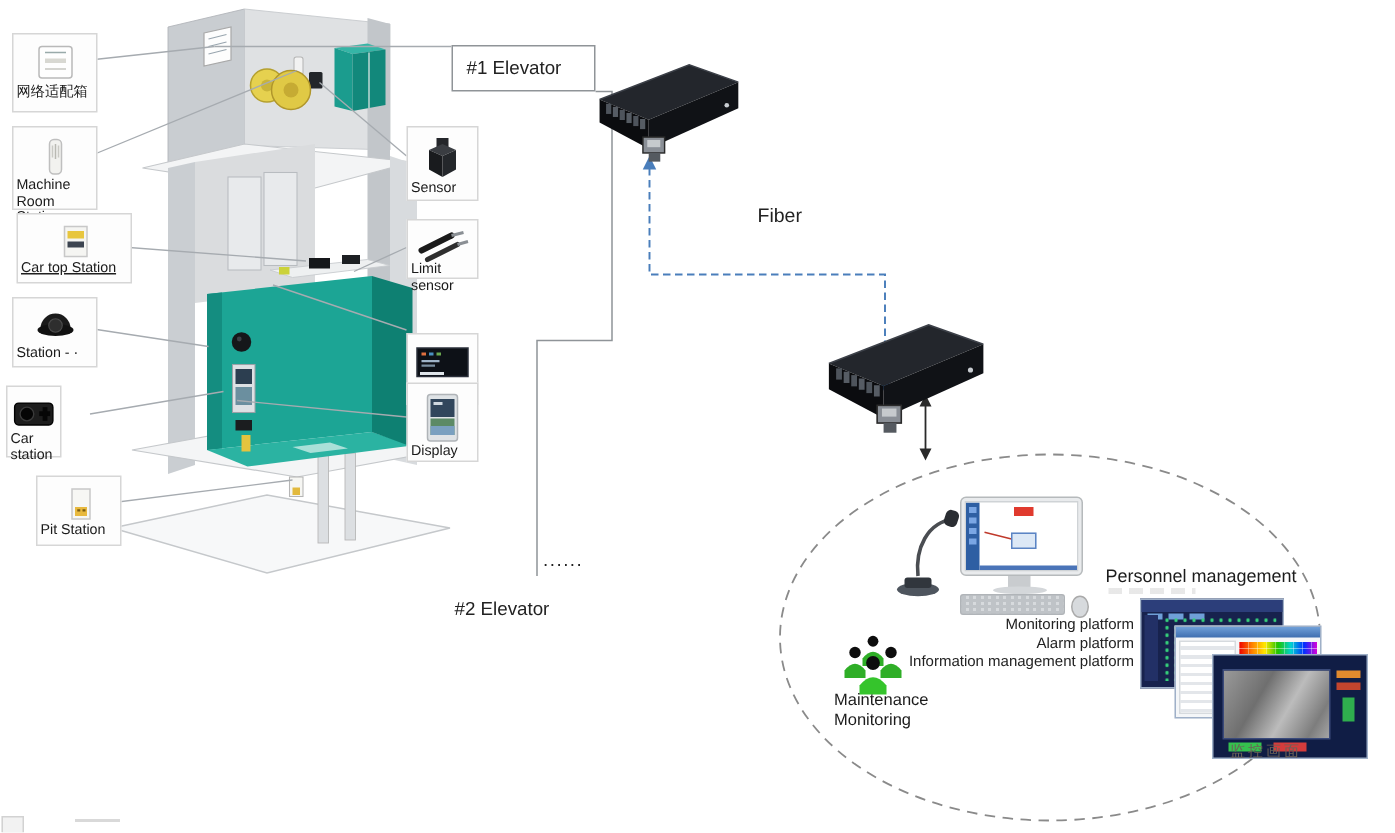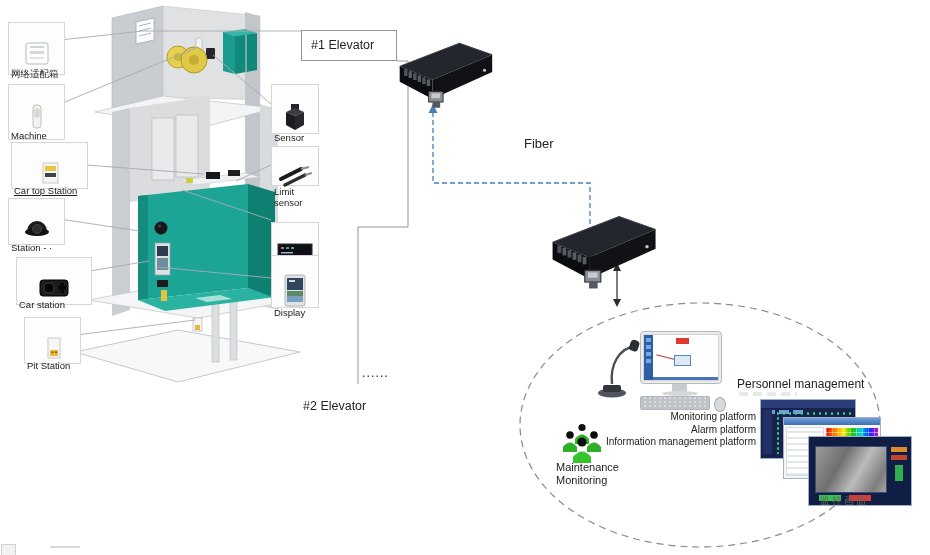"网络适配箱" .lbox { padding: 18px 2px -> 6px 2px }
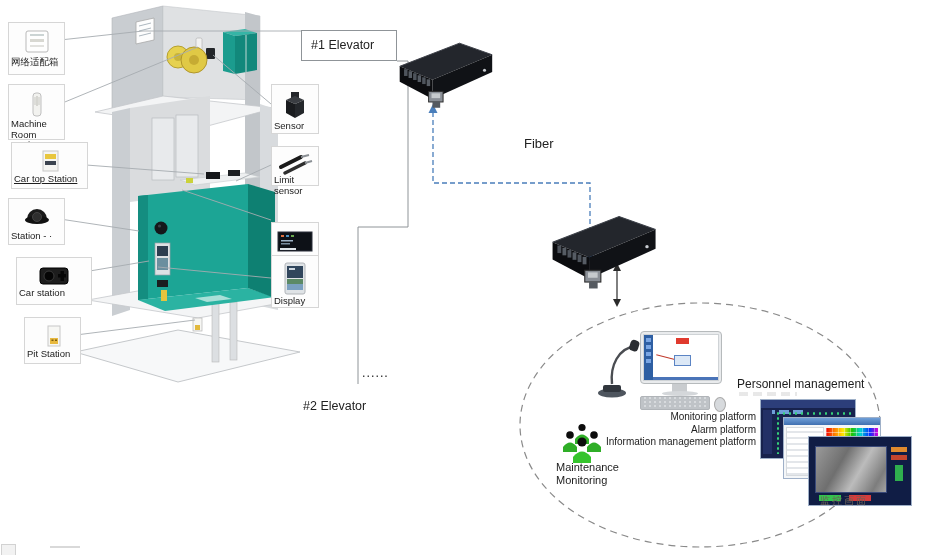"Fiber" div.plain { margin-left: 19px -> none }
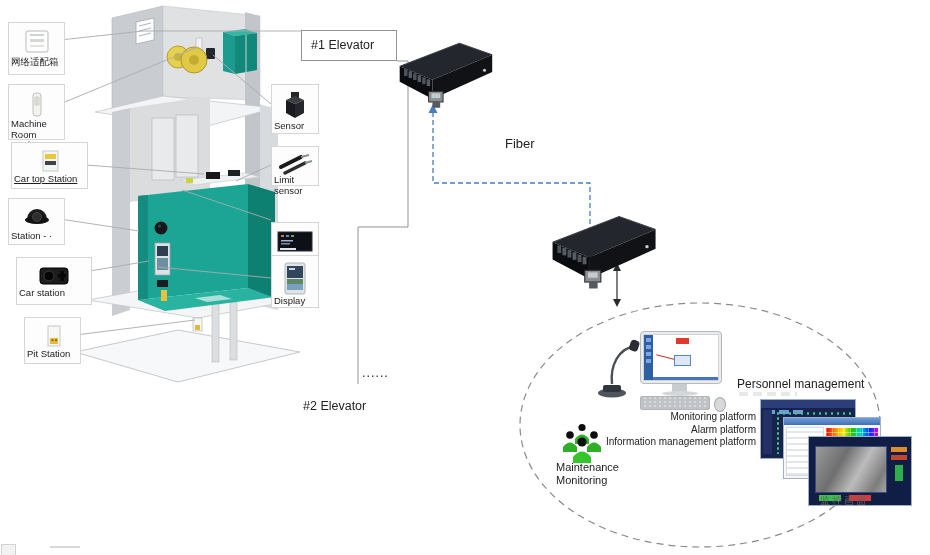"Car station" div.lbox { left: 16px -> 4px; width: 76px -> 37px }
